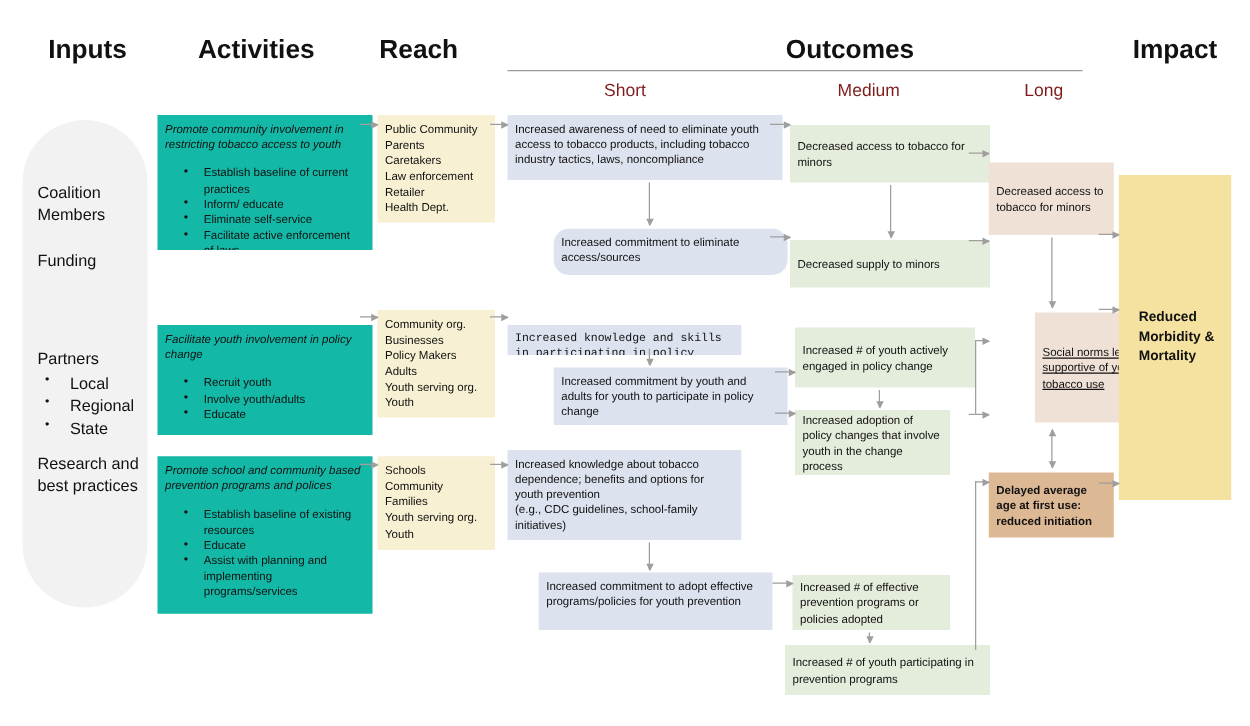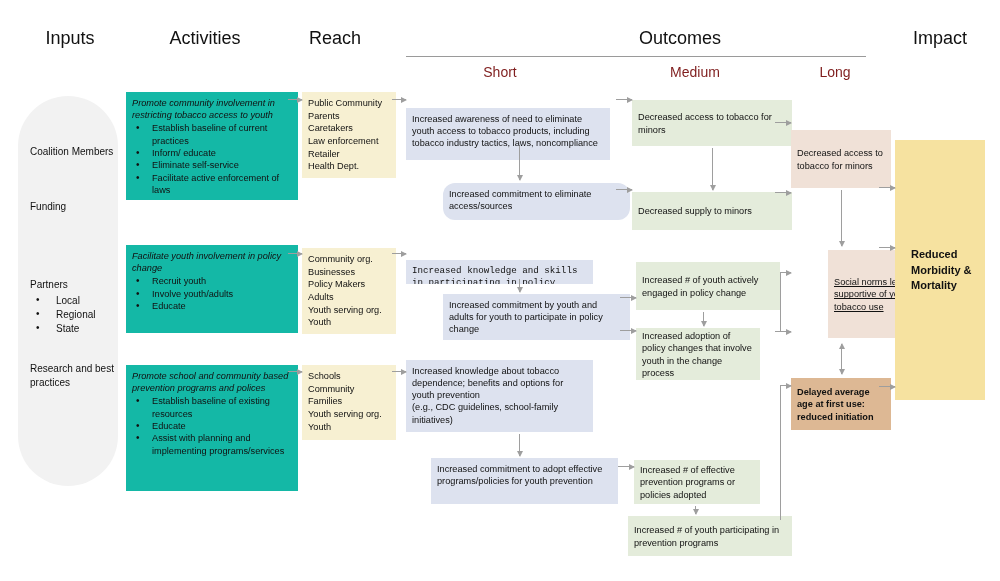"Inputs" .col-head { font-size: 18px -> 21px; font-weight: normal -> bold }
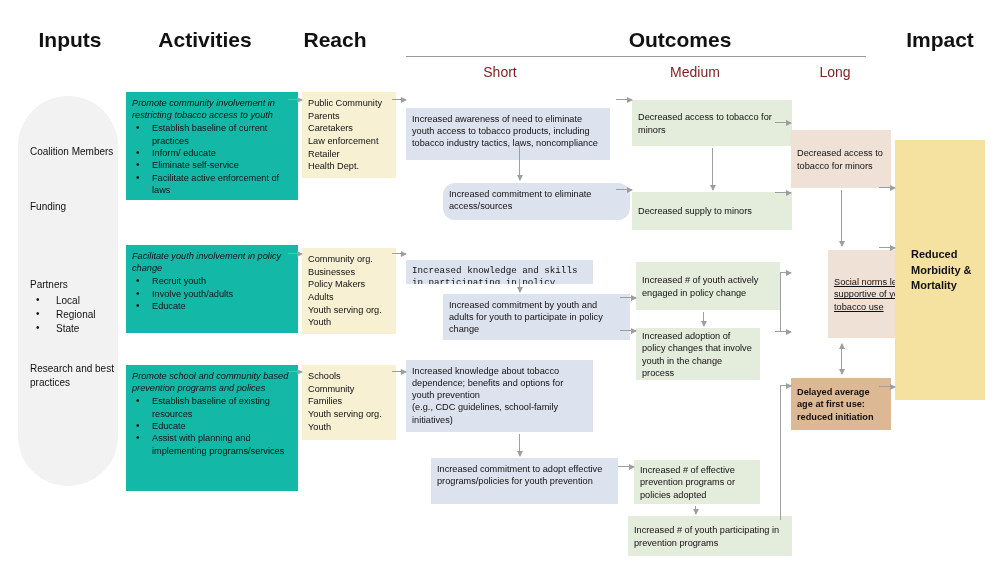"Increased awareness of need to" div.box { top: 108px -> 92px; width: 204px -> 220px }
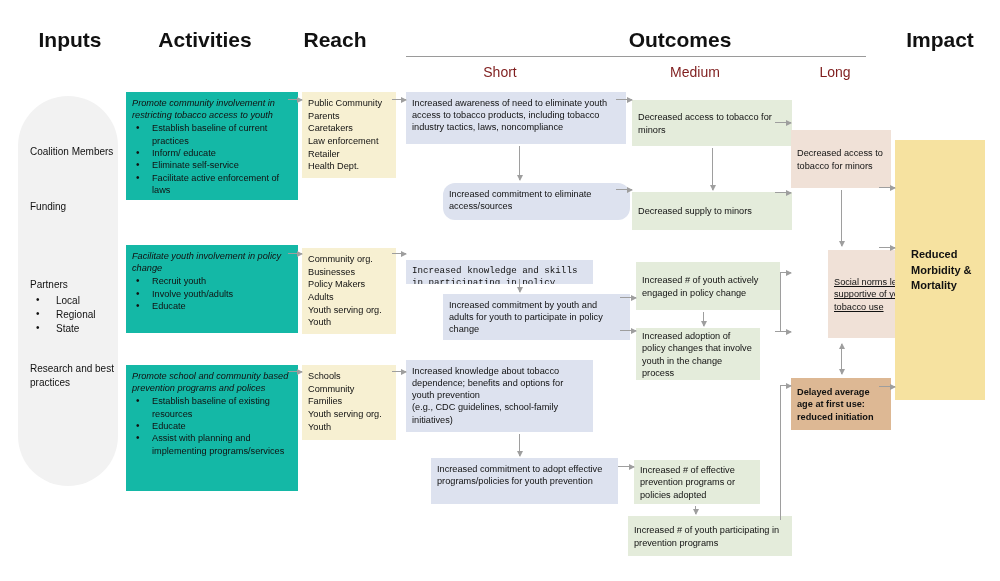"Establish baseline of current practices" .box ul { margin: 0 -> 11px }
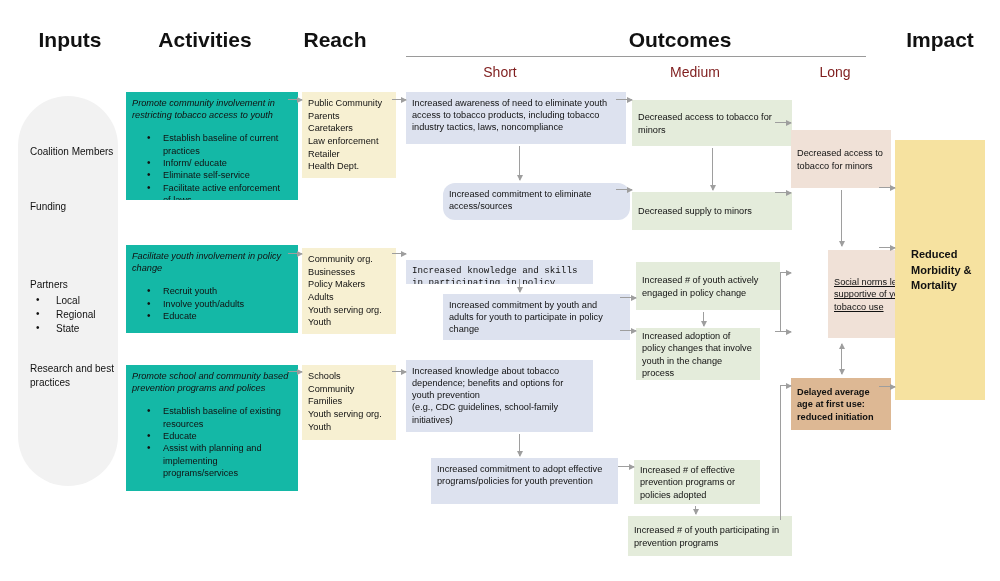"Coalition Members" .oval-text { font-size: 10px -> 13px }
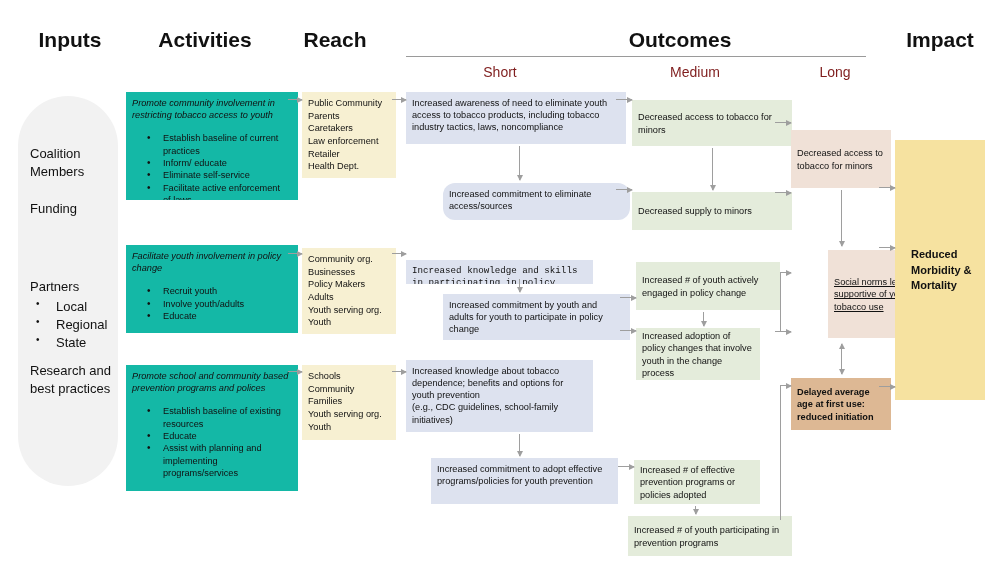"Facilitate youth involvement in policy" div.box { top: 245px -> 260px }
